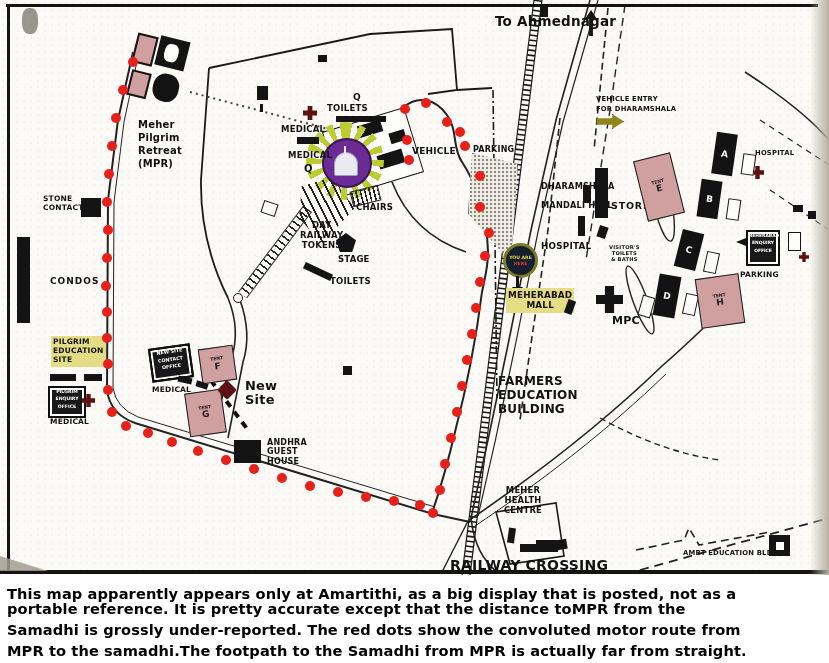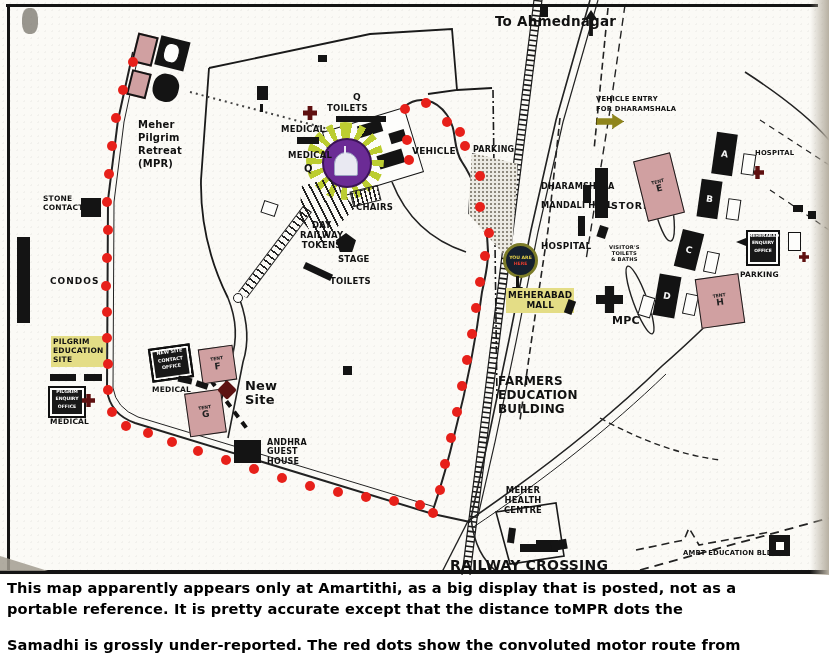"This map apparently appears only" div.cap-line { top: 4px -> 10px }
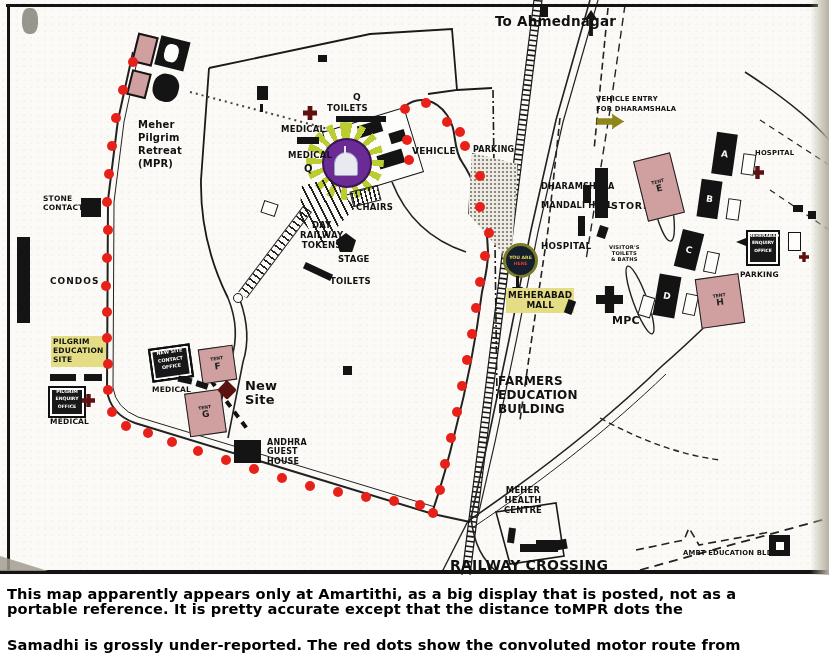"portable reference. It is pretty" div.cap-line { text: dots -> from }
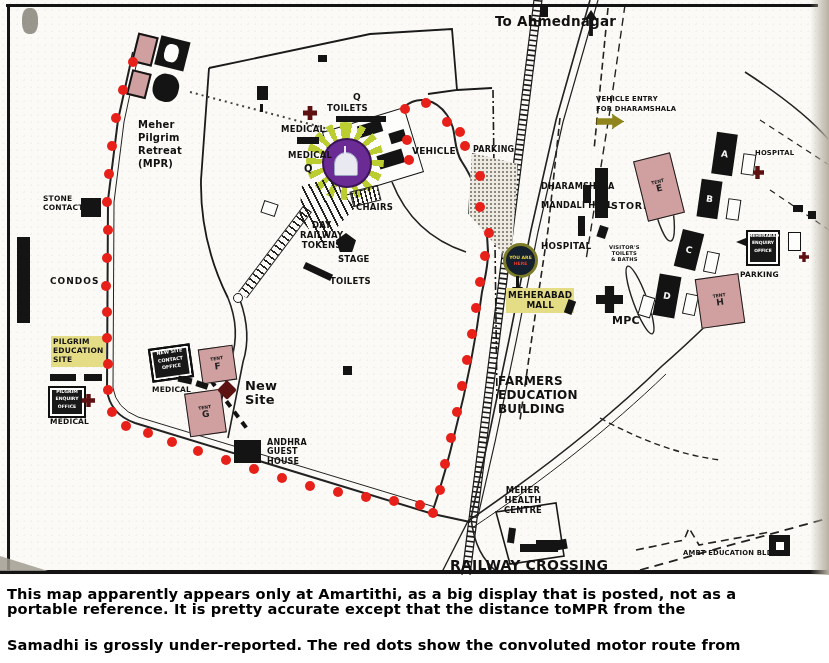"Samadhi is grossly under-reported. The" div.cap-line { top: 61px -> 46px }
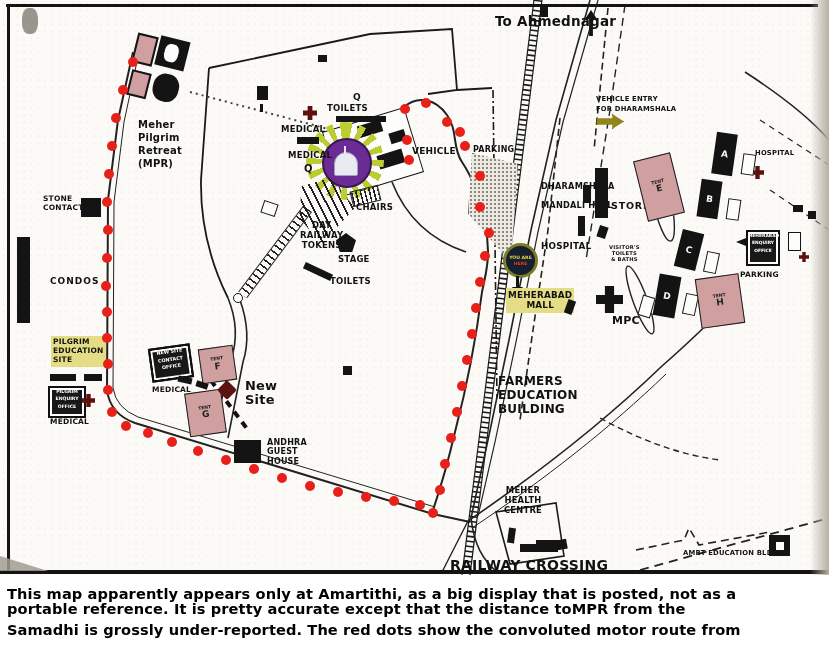"MPR to the samadhi.The footpath" div.cap-line { html: none -> <div>MPR to the samadhi.The footpath to the Samadhi from MPR is actually far from straight.</div> }
